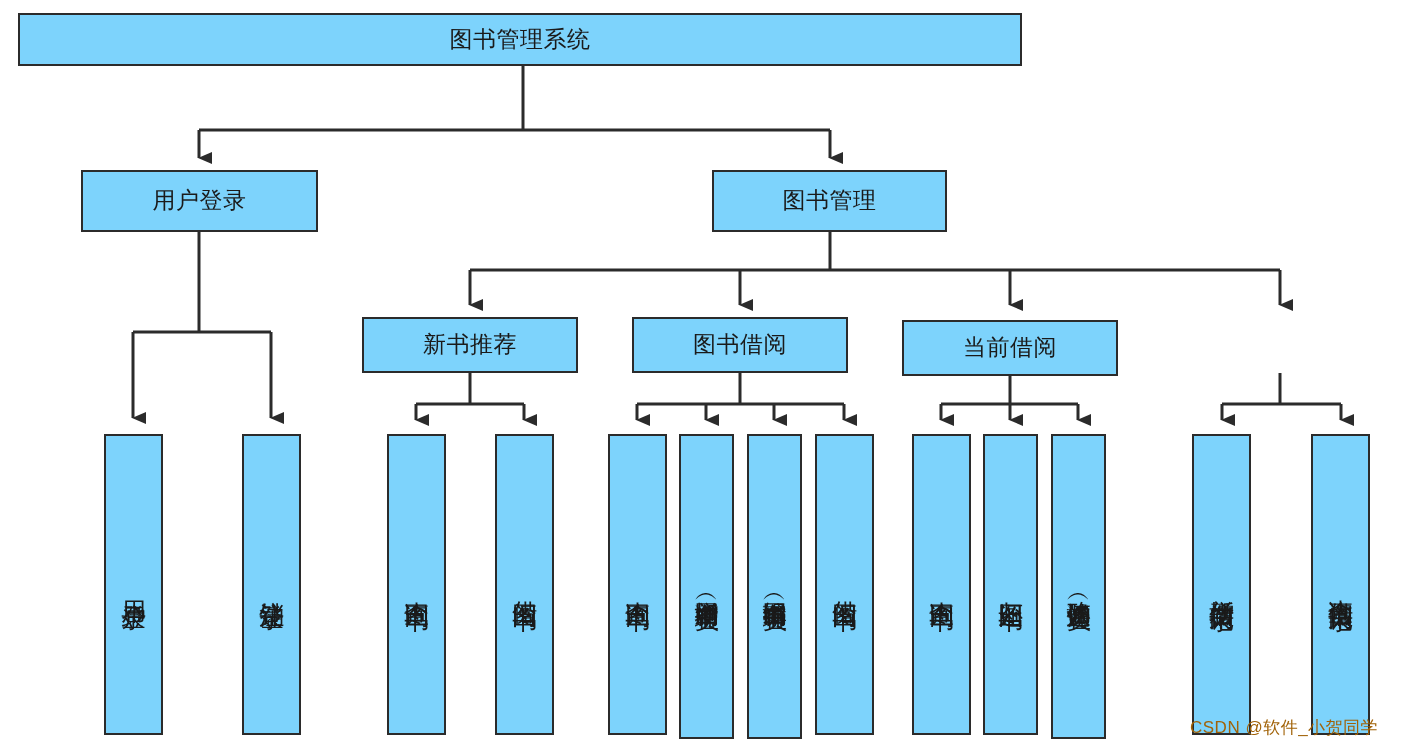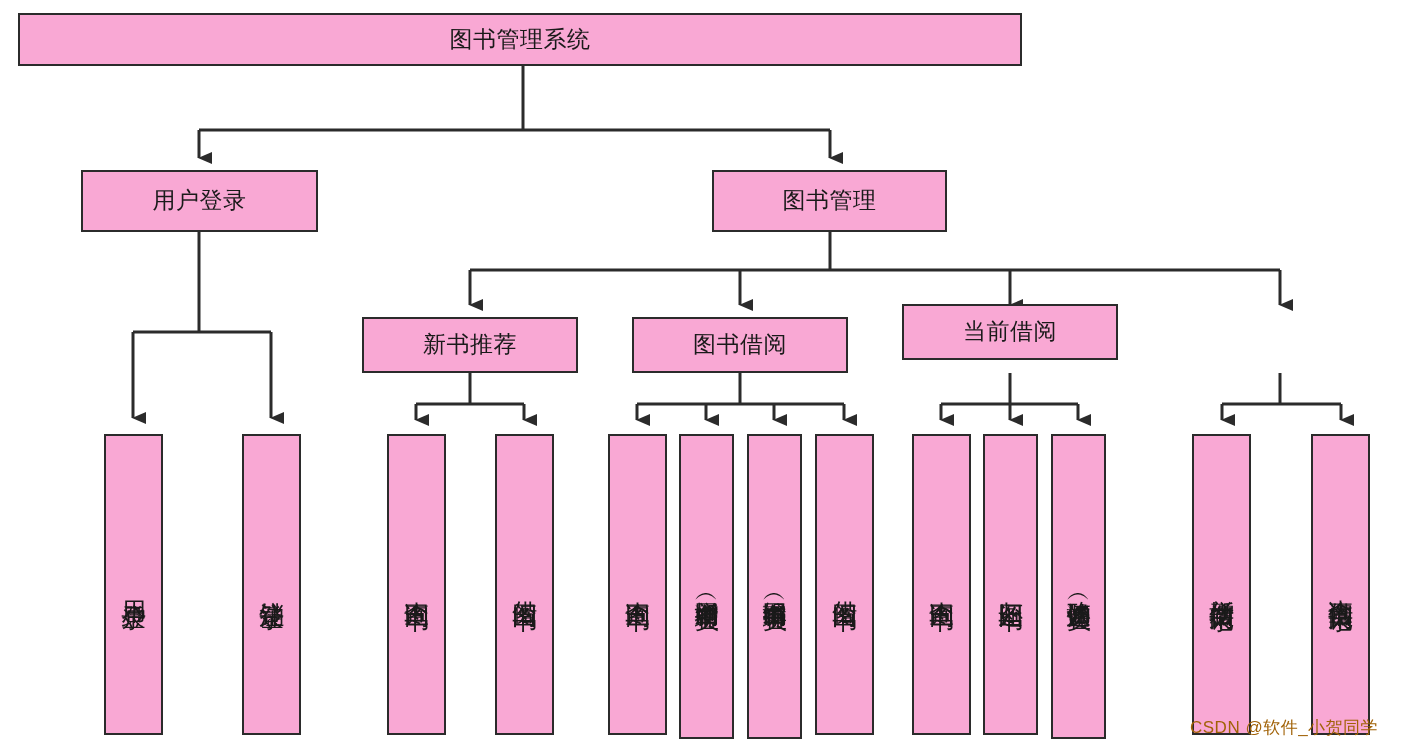"图书管理系统" .node { background: #f9a8d4 -> #7dd3fc }
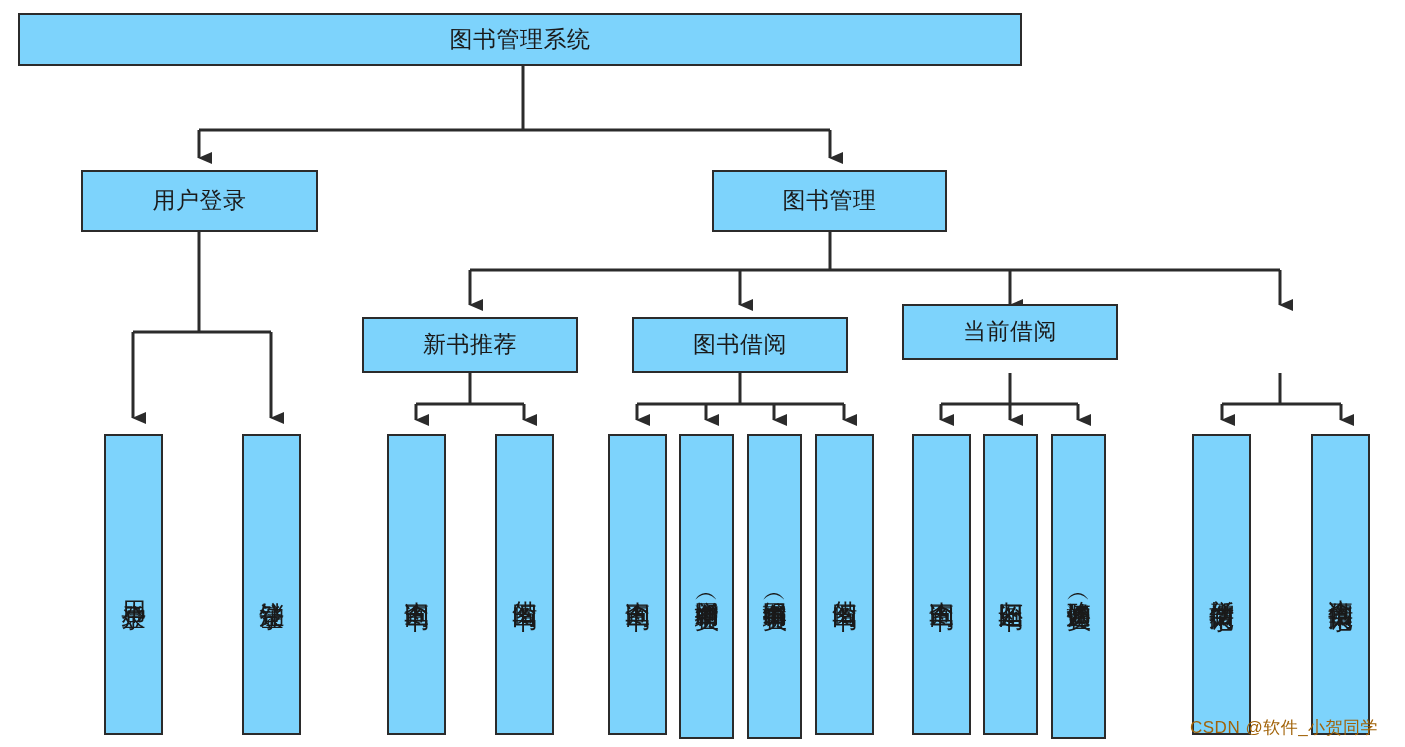"当前借阅" div.node { top: 304px -> 320px }
